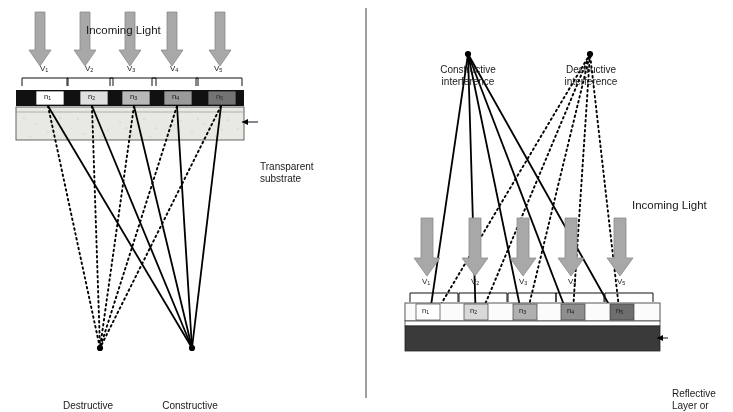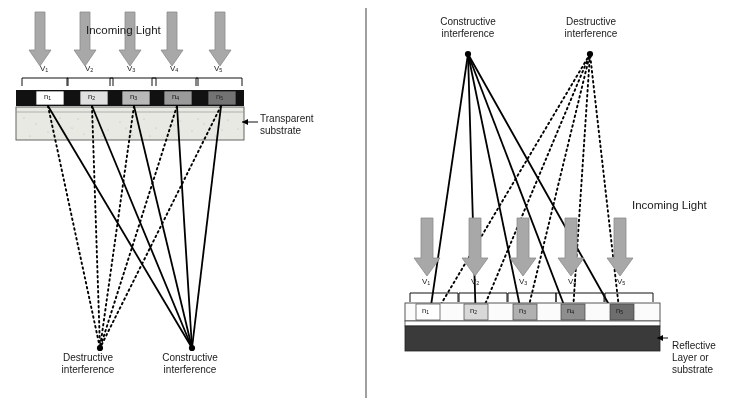"Constructive" .lbl-small { margin-top: none -> 48px }
